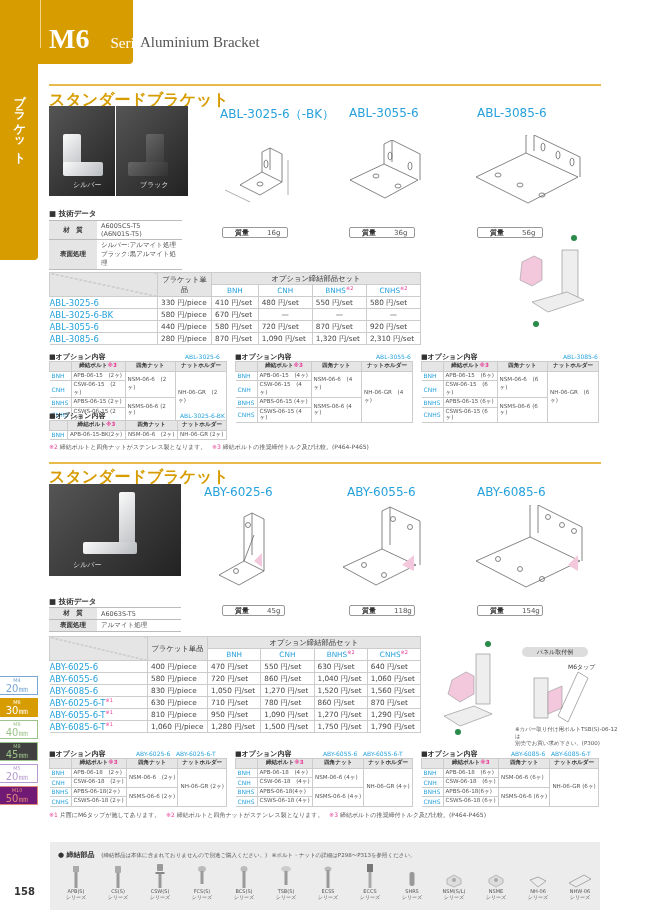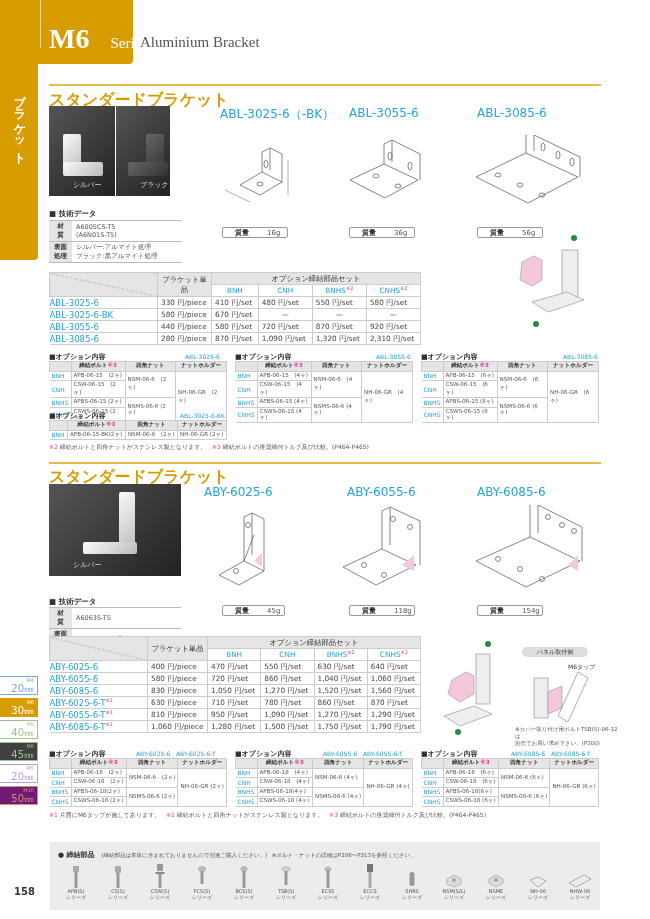"ブラック" div.photo { width: 54px -> 72px }
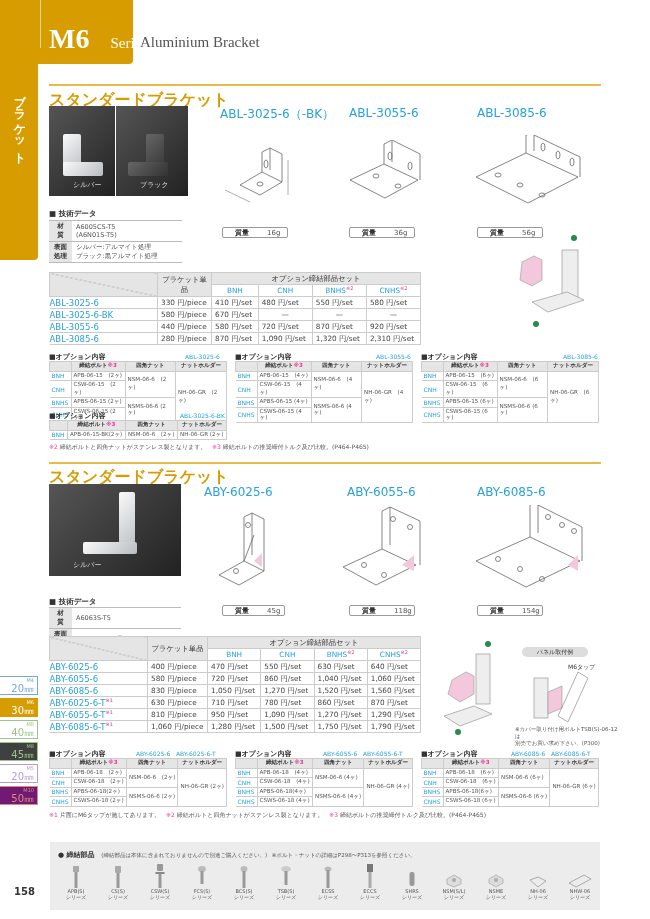"材 質" .tech td.h { width: 23px -> 48px }
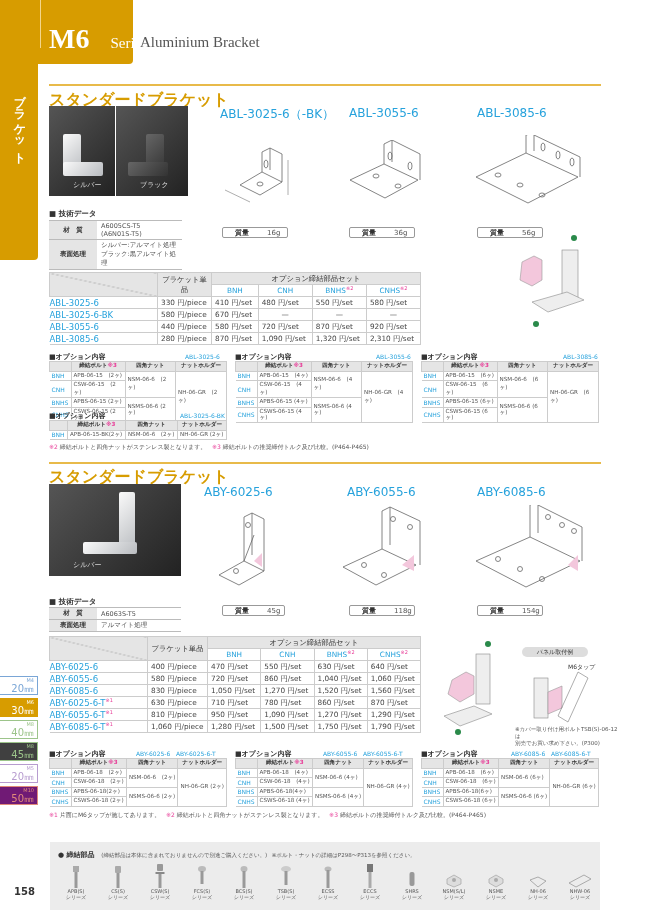"20㎜" .size-tab { text-align: right -> center }
